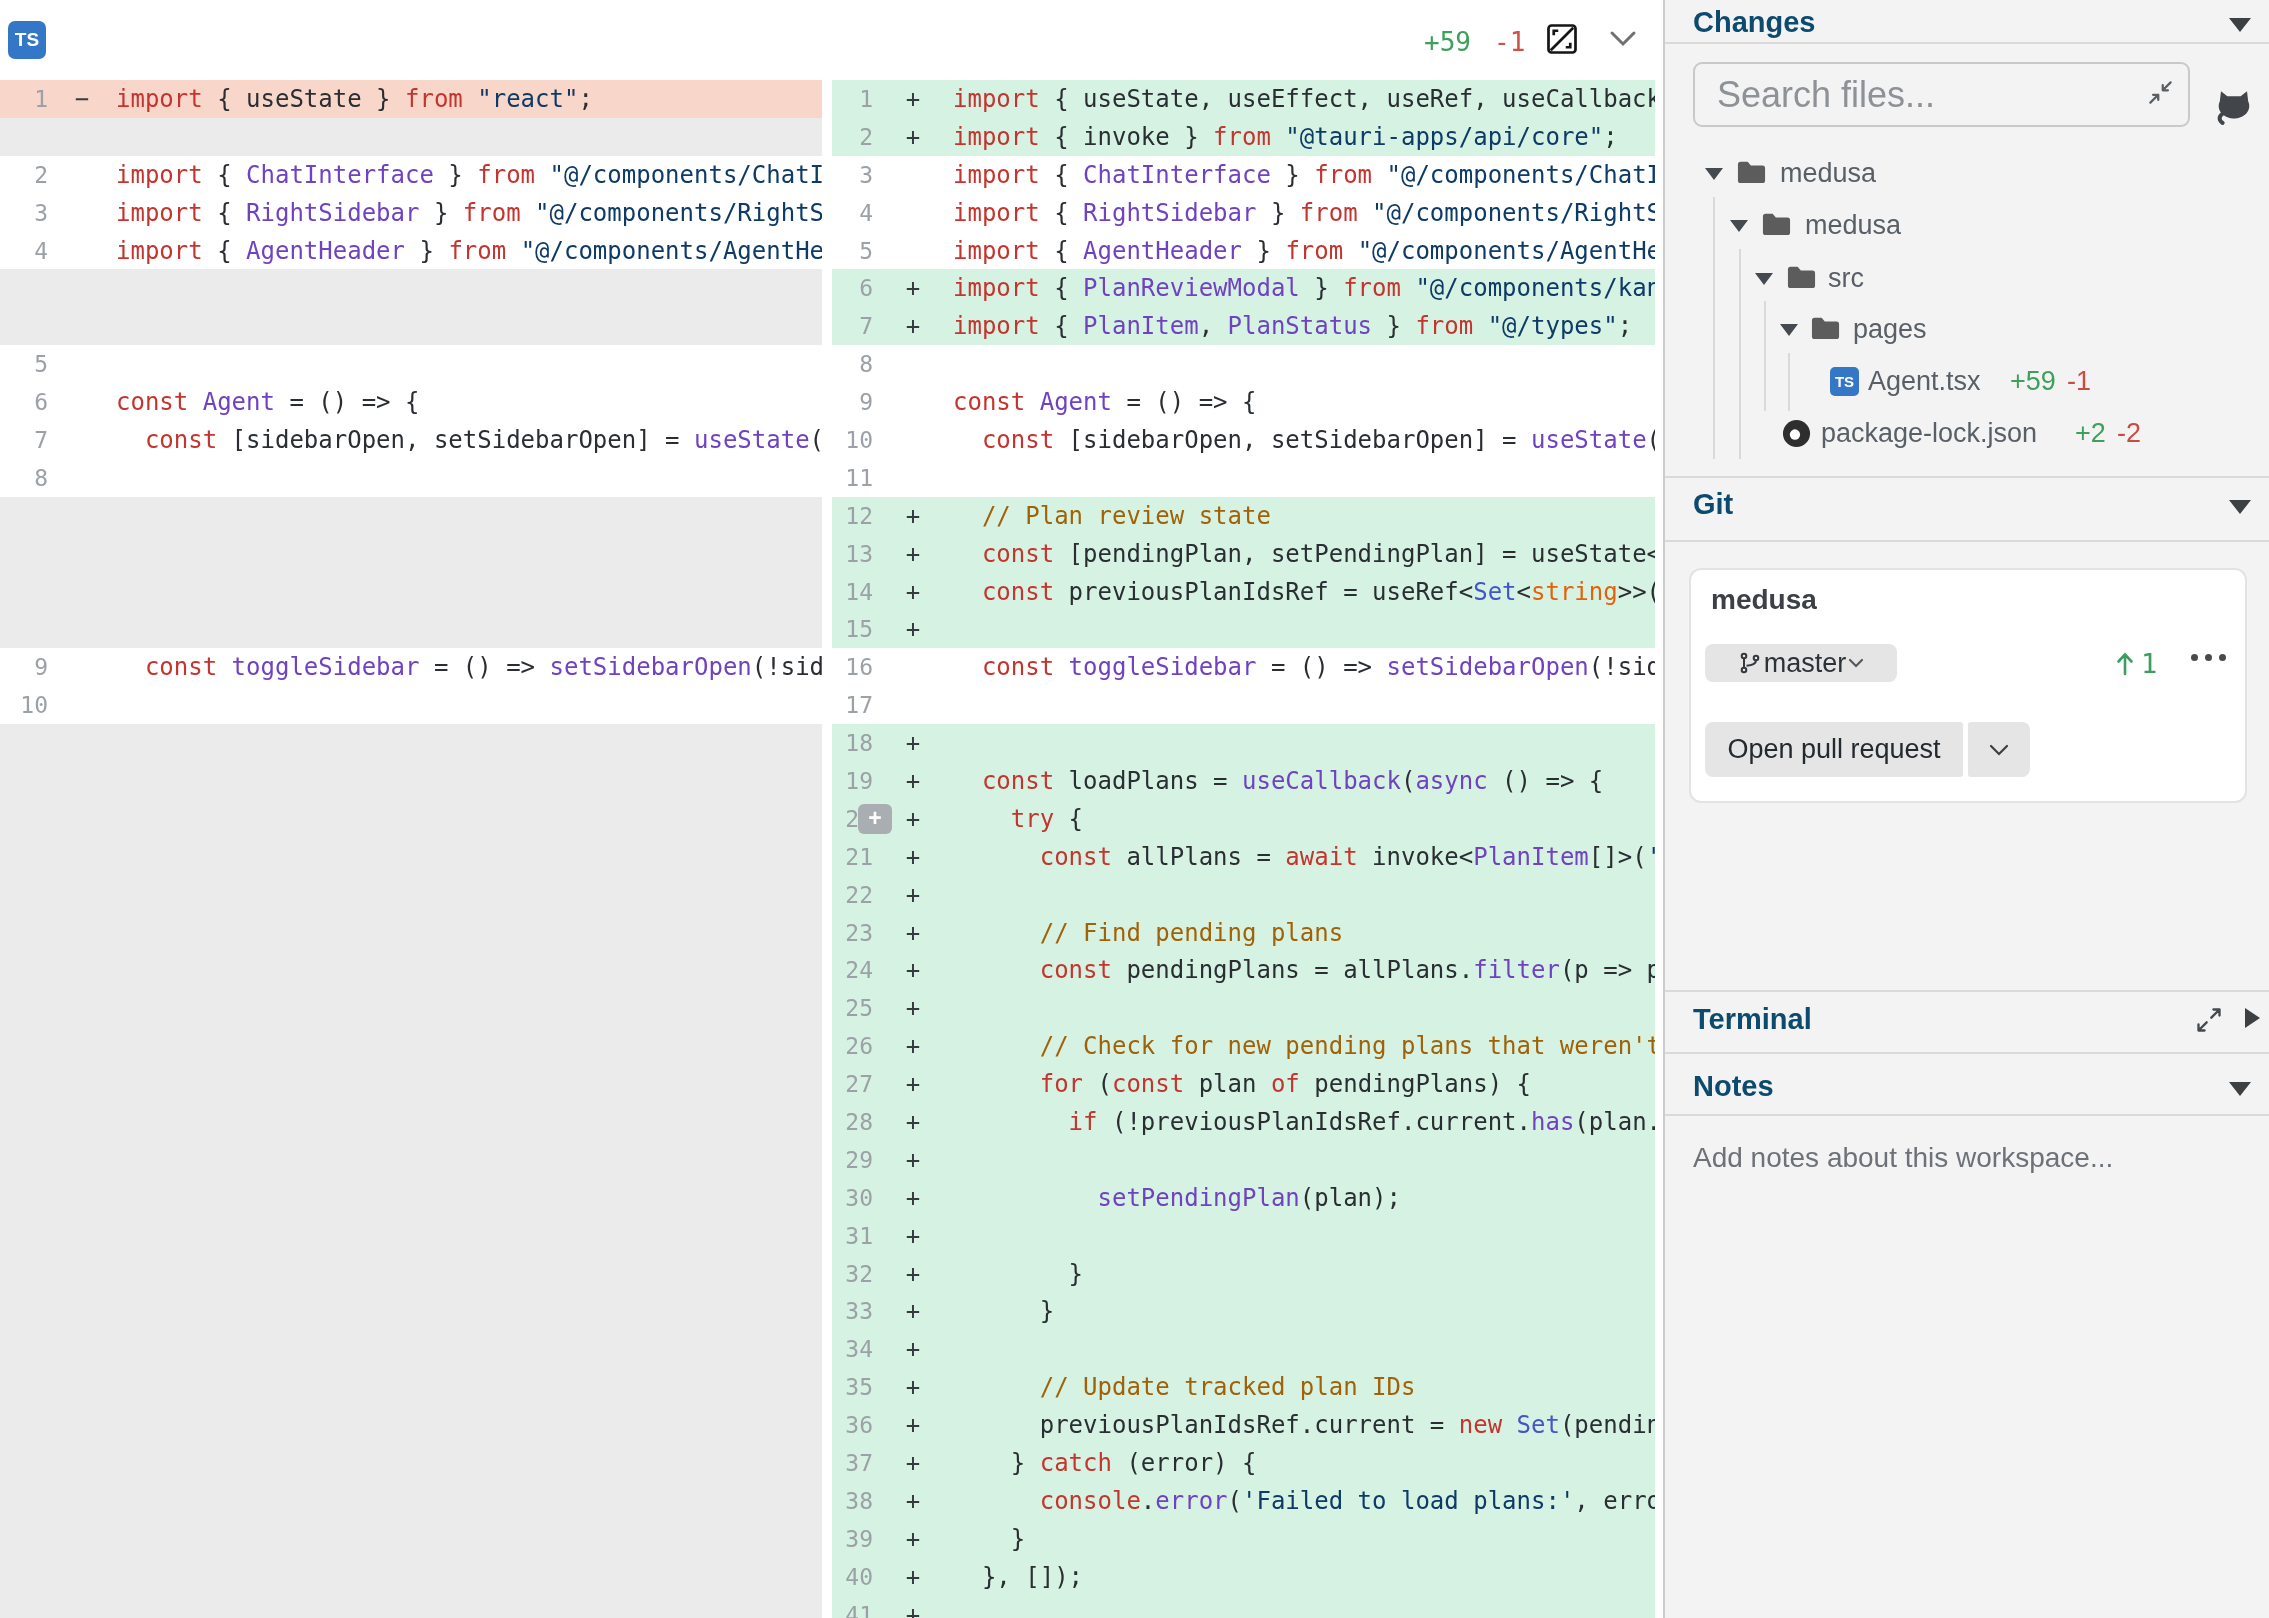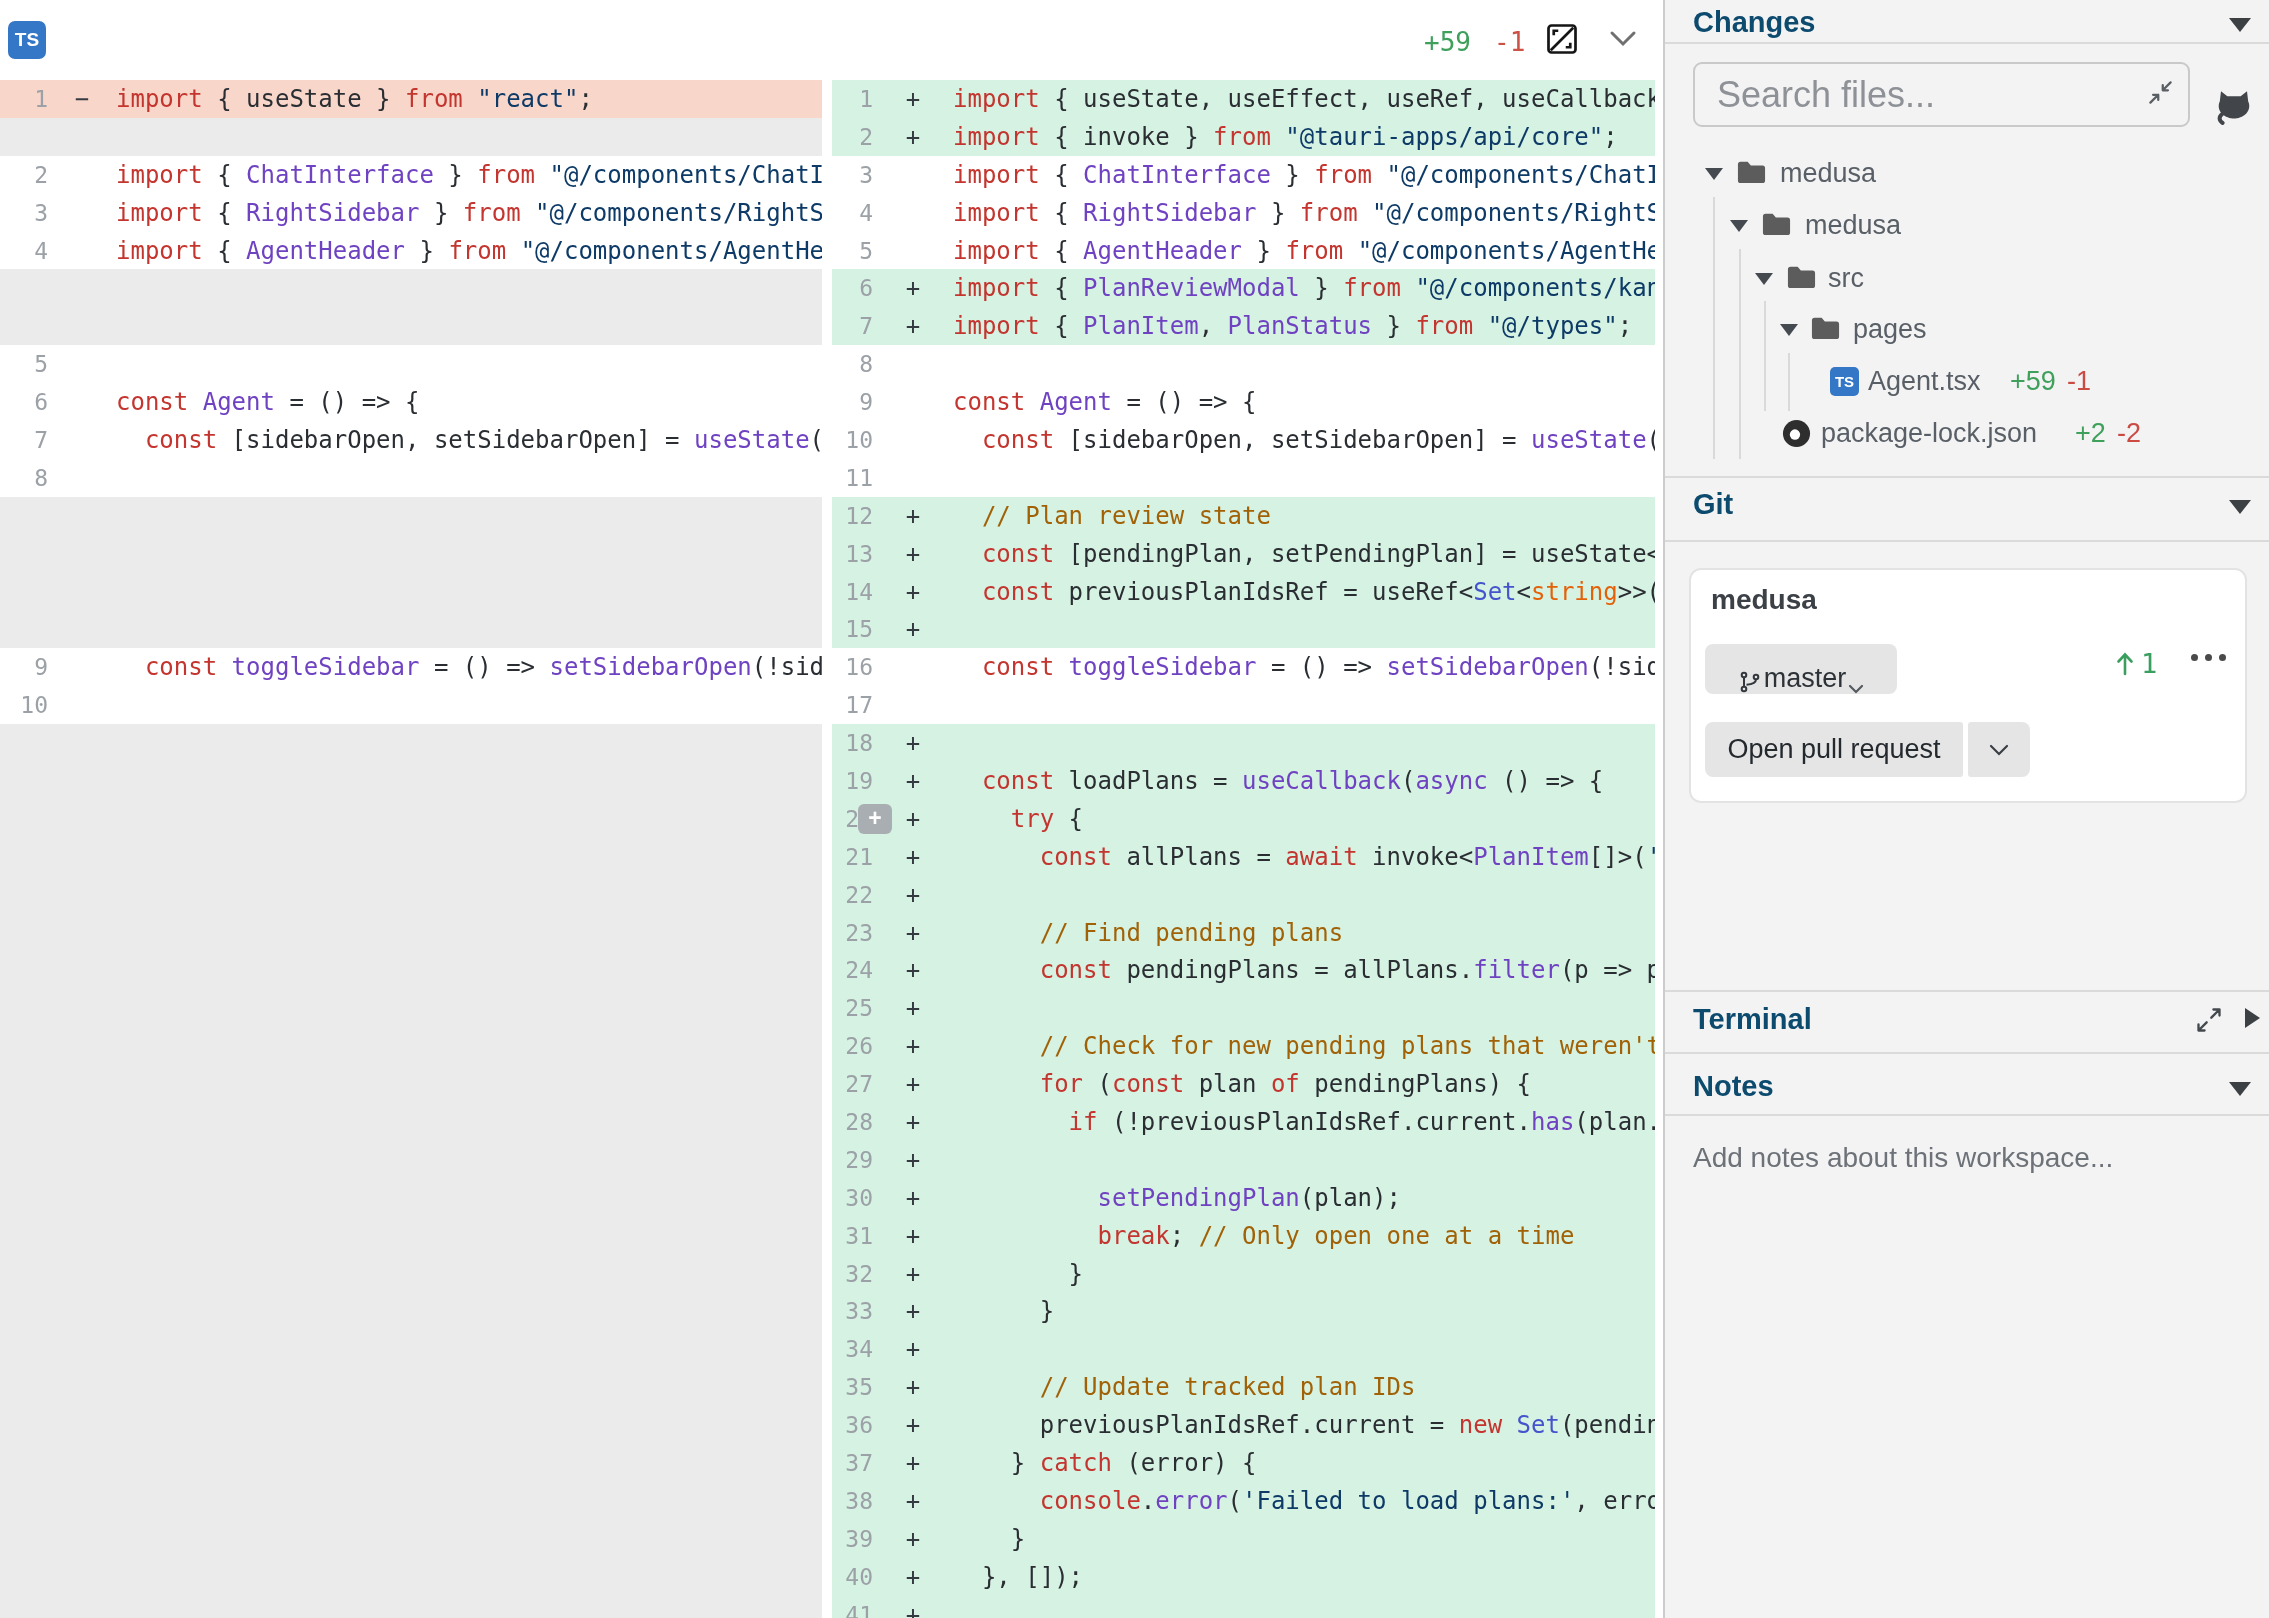"master" .branch-pill { align-items: flex-end -> center; height: 50px -> 38px }
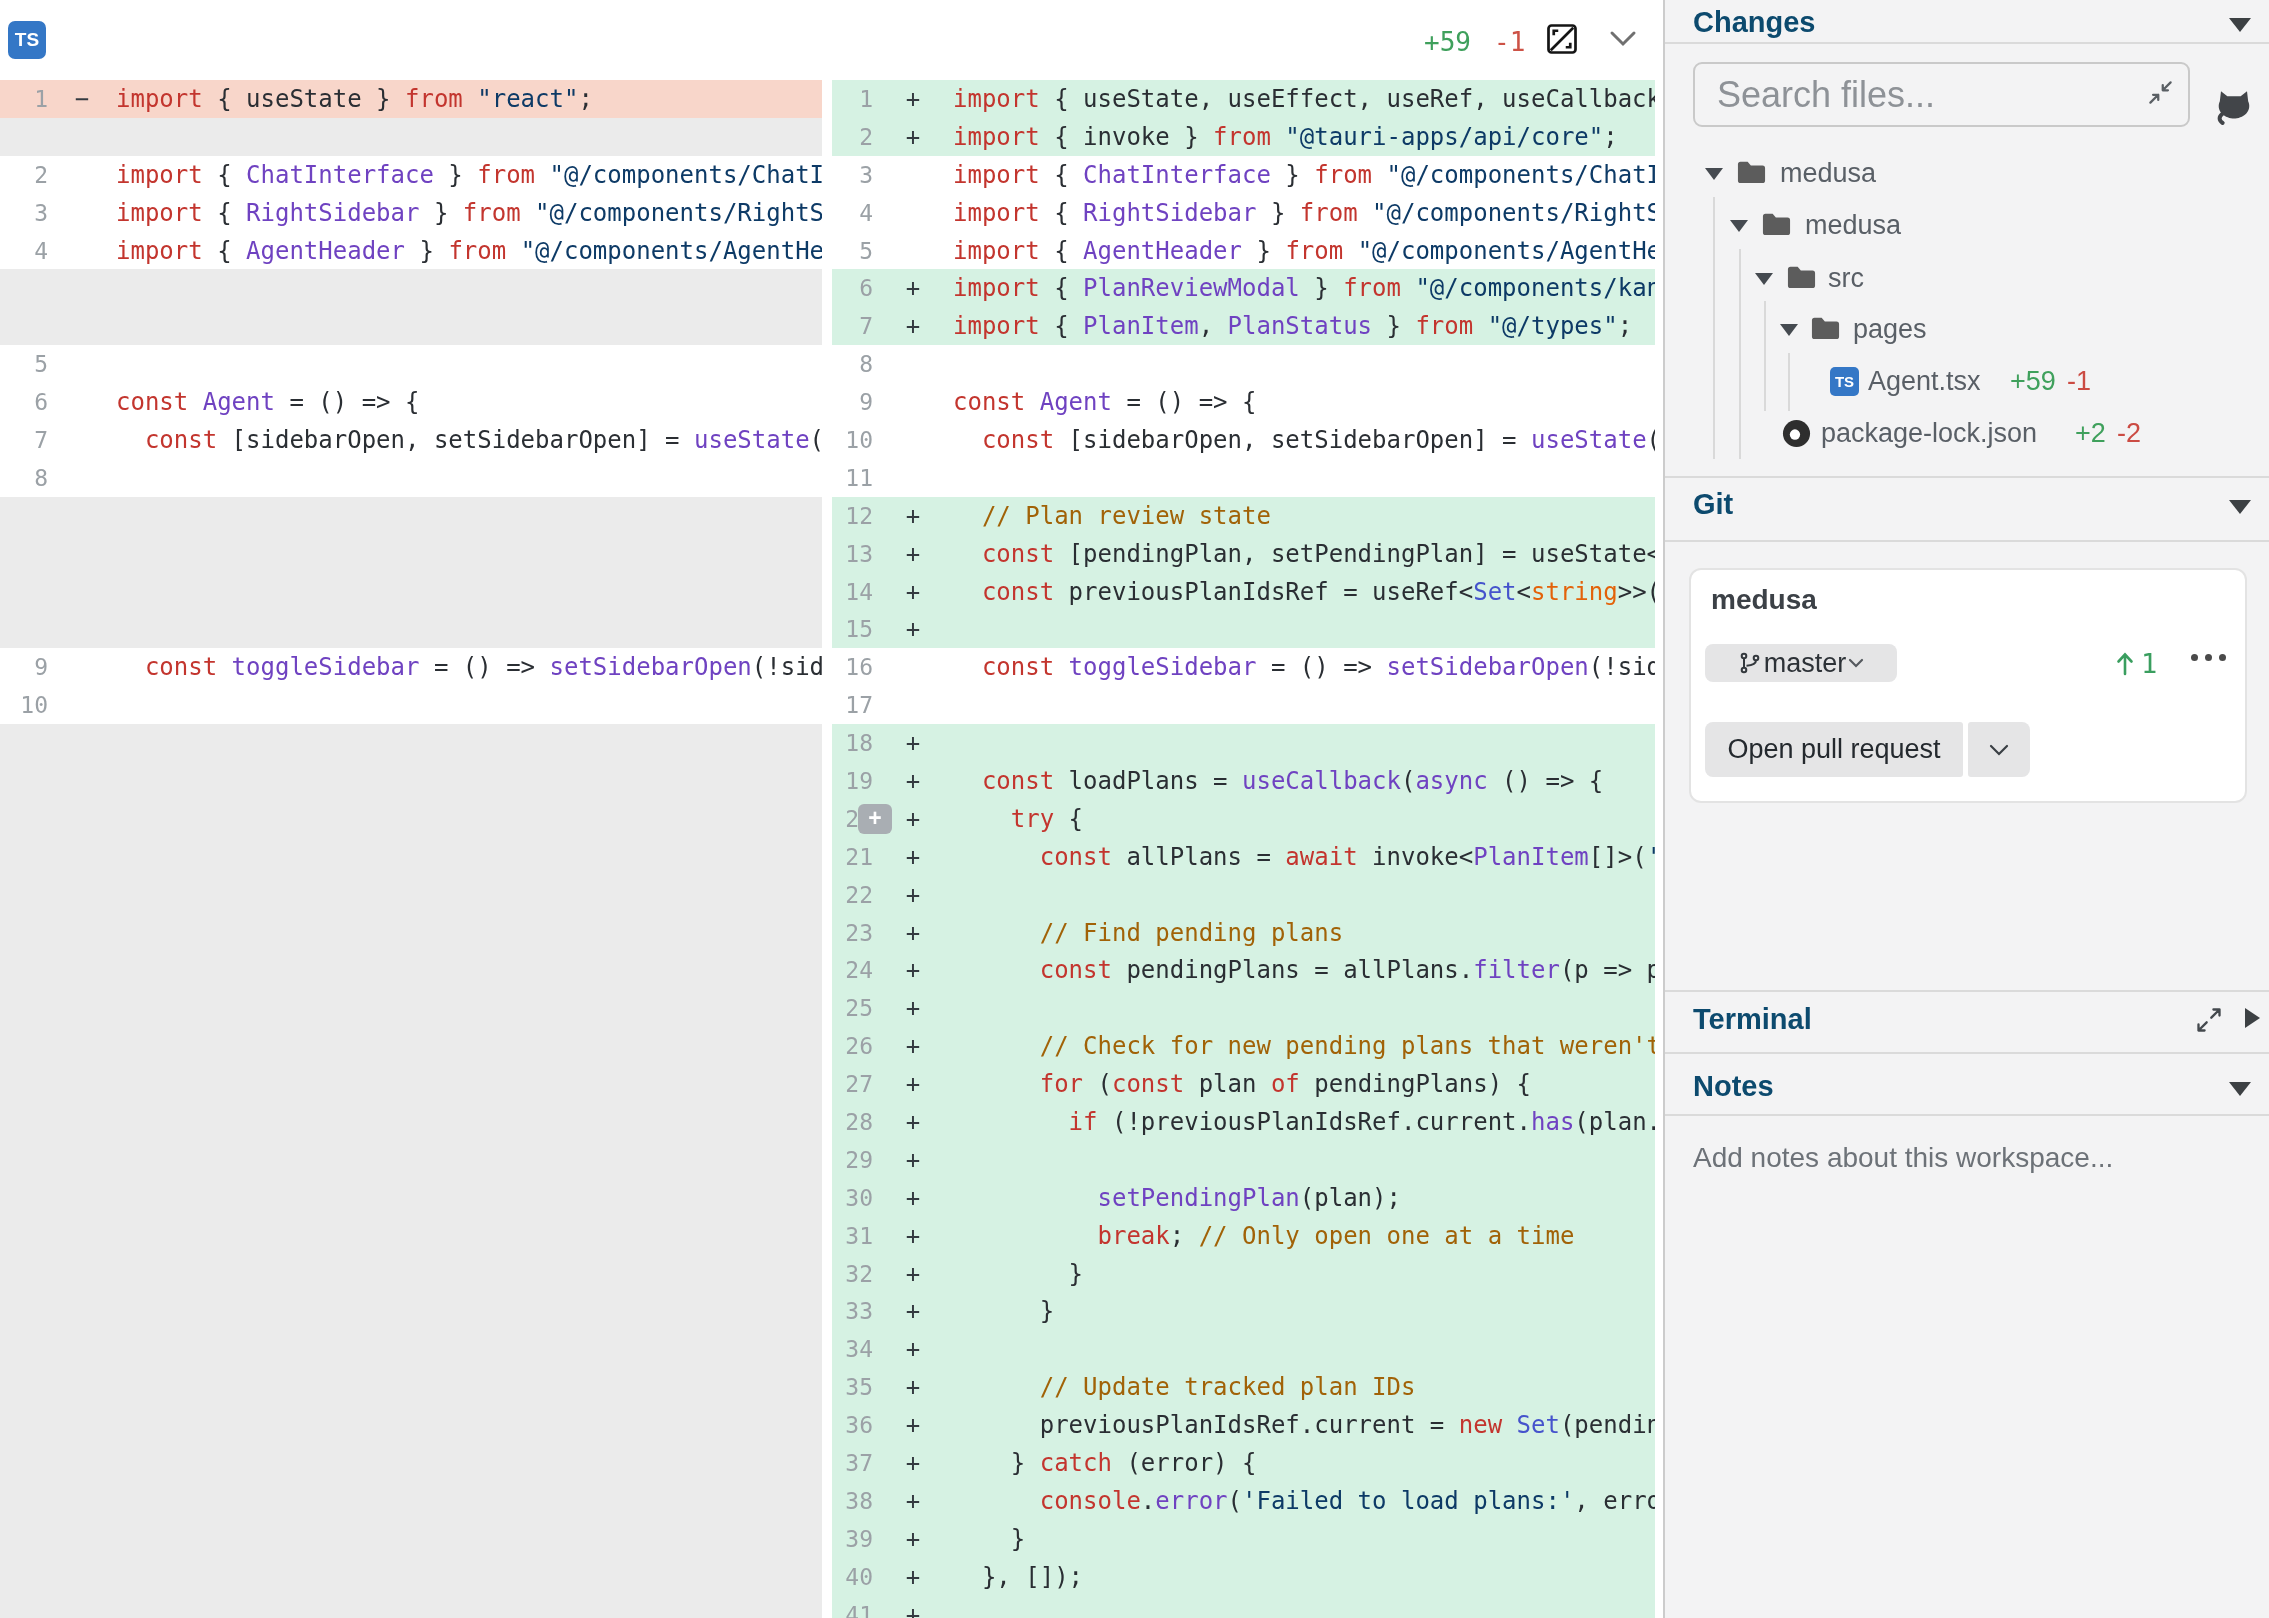"break; // Only open one" span.code { html: <span><span> </span><span>break</span><span>; </span><span>// Only open one at a time</span></span> -> none }
